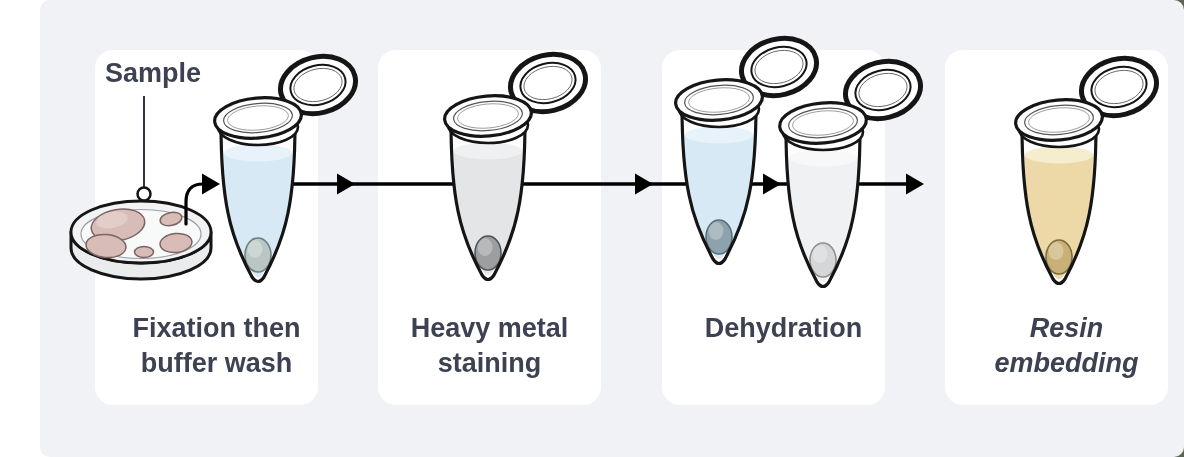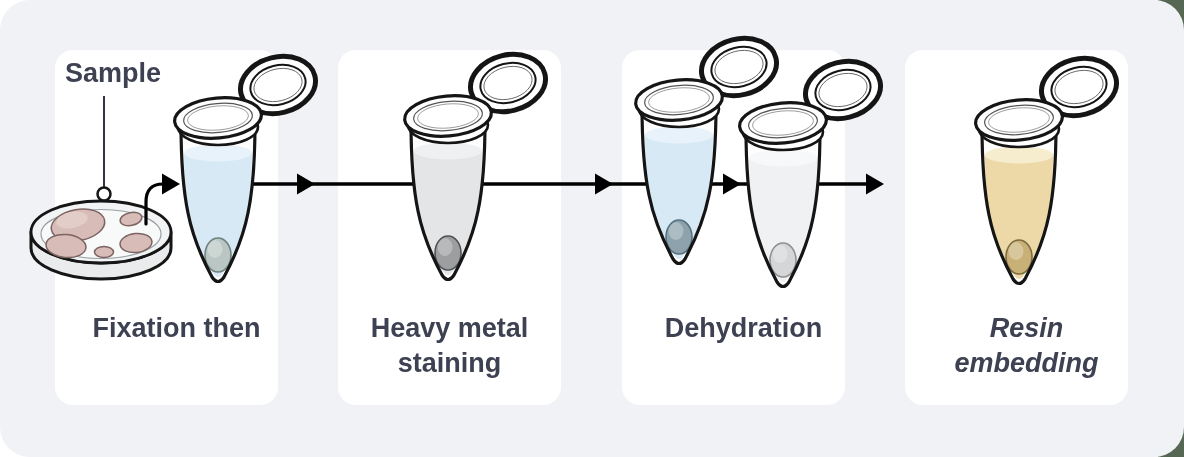"Sample" .canvas { border-radius: 30px -> 10px; margin-left: none -> 40px }
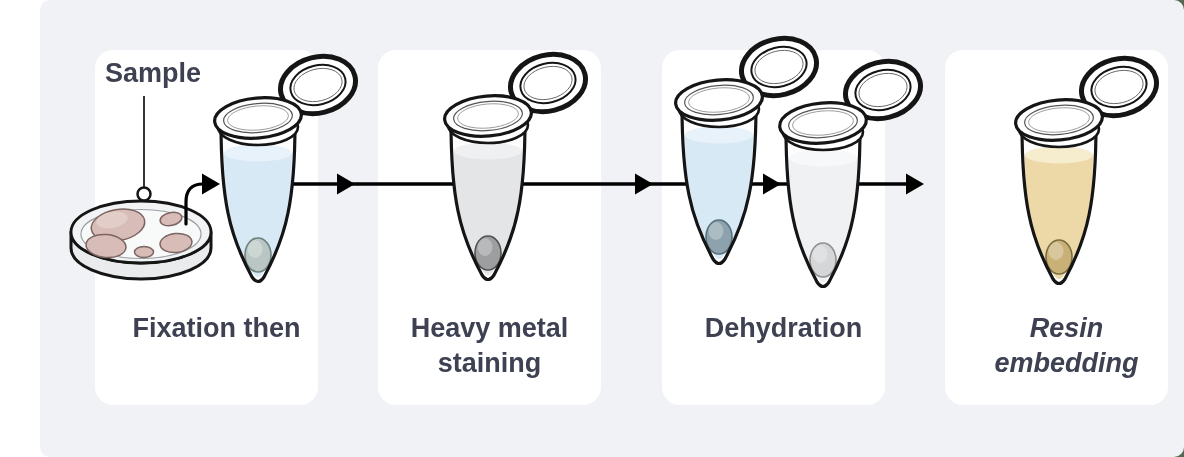"buffer wash" span { html: none -> <span>buffer wash</span> }
